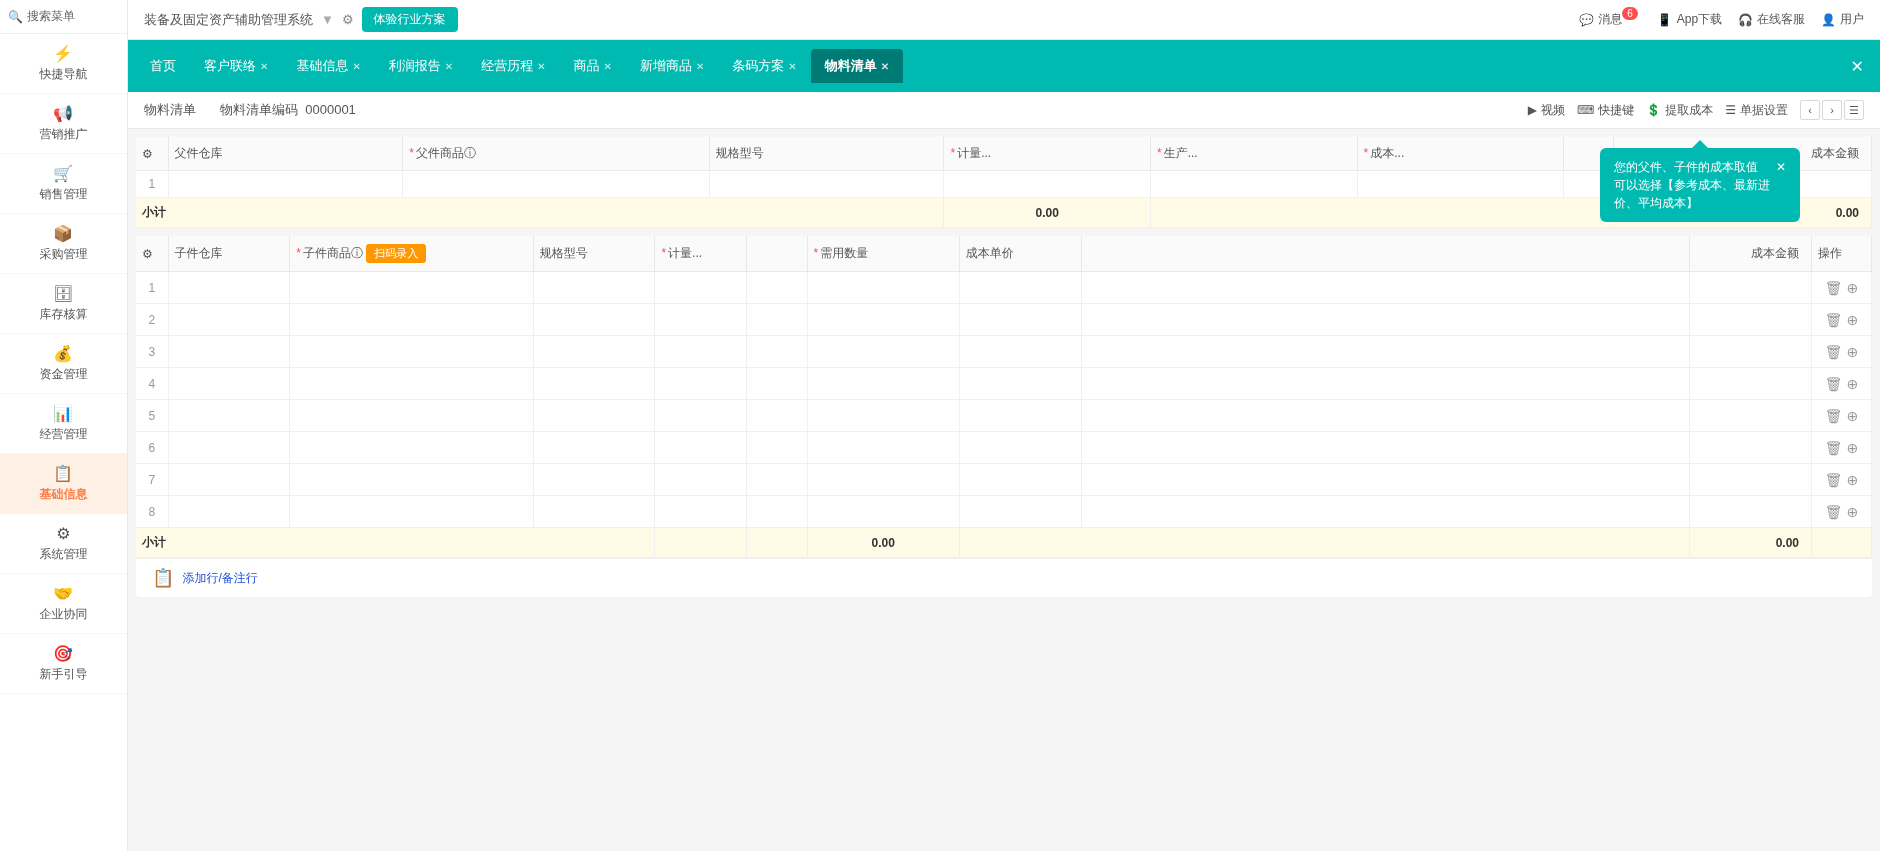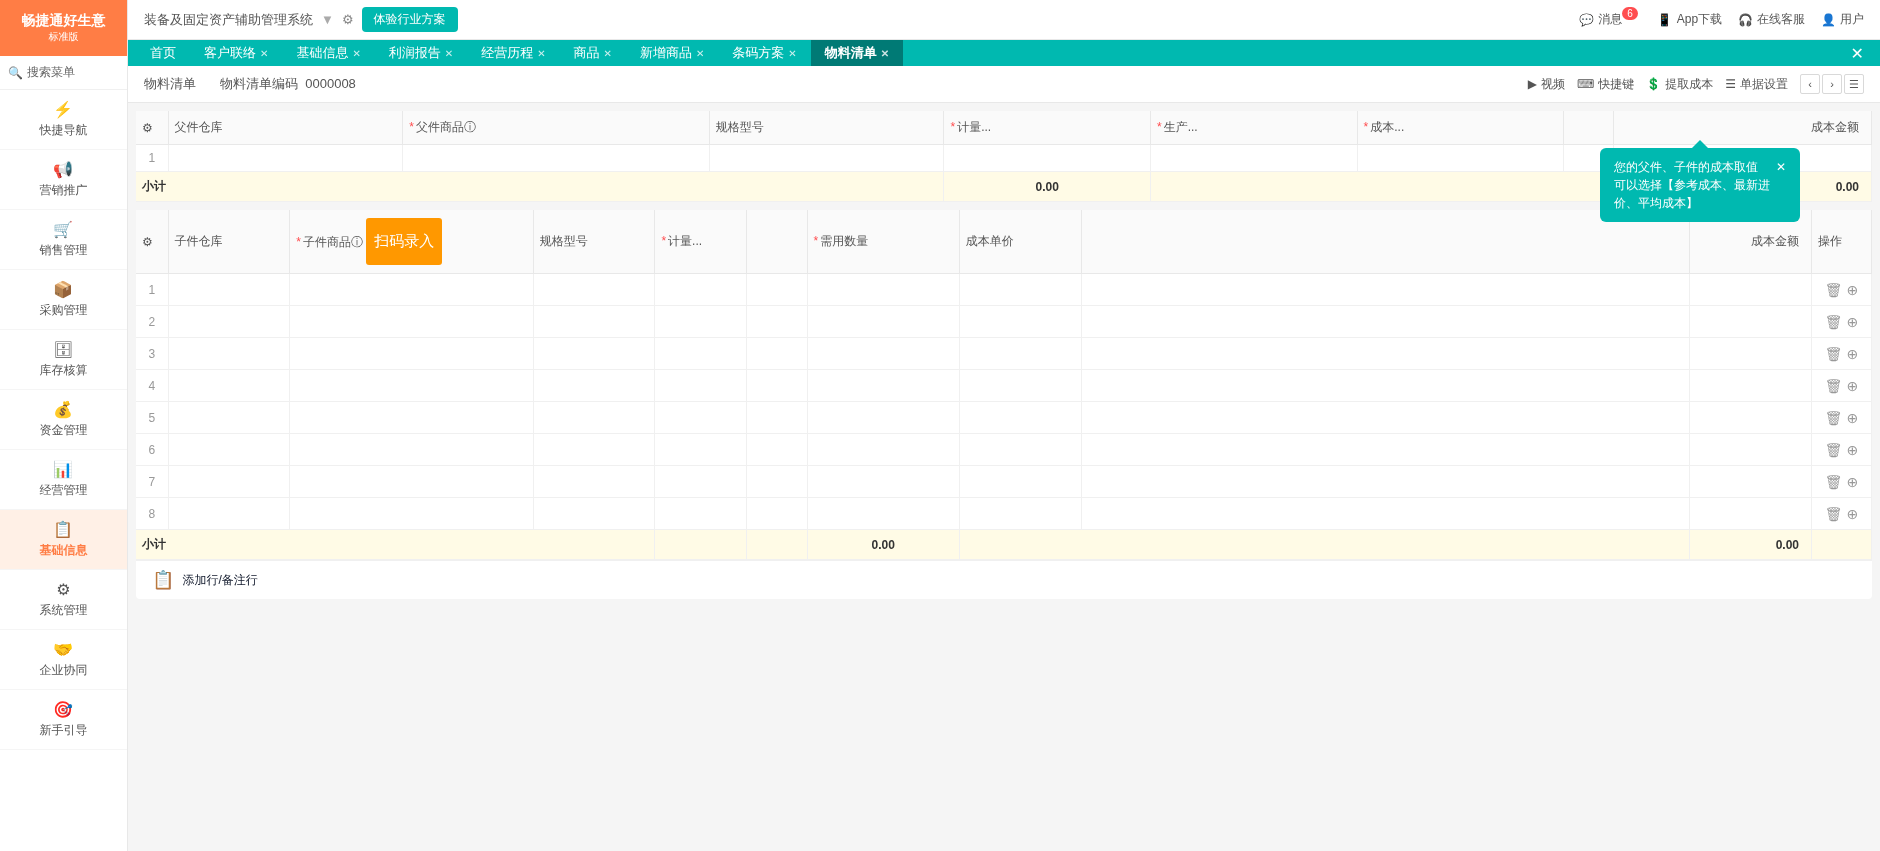"畅捷通好生意" div.sidebar-logo { html: <div> <span>畅捷通好生意</span> <span>标准版</span> </div> -> none }
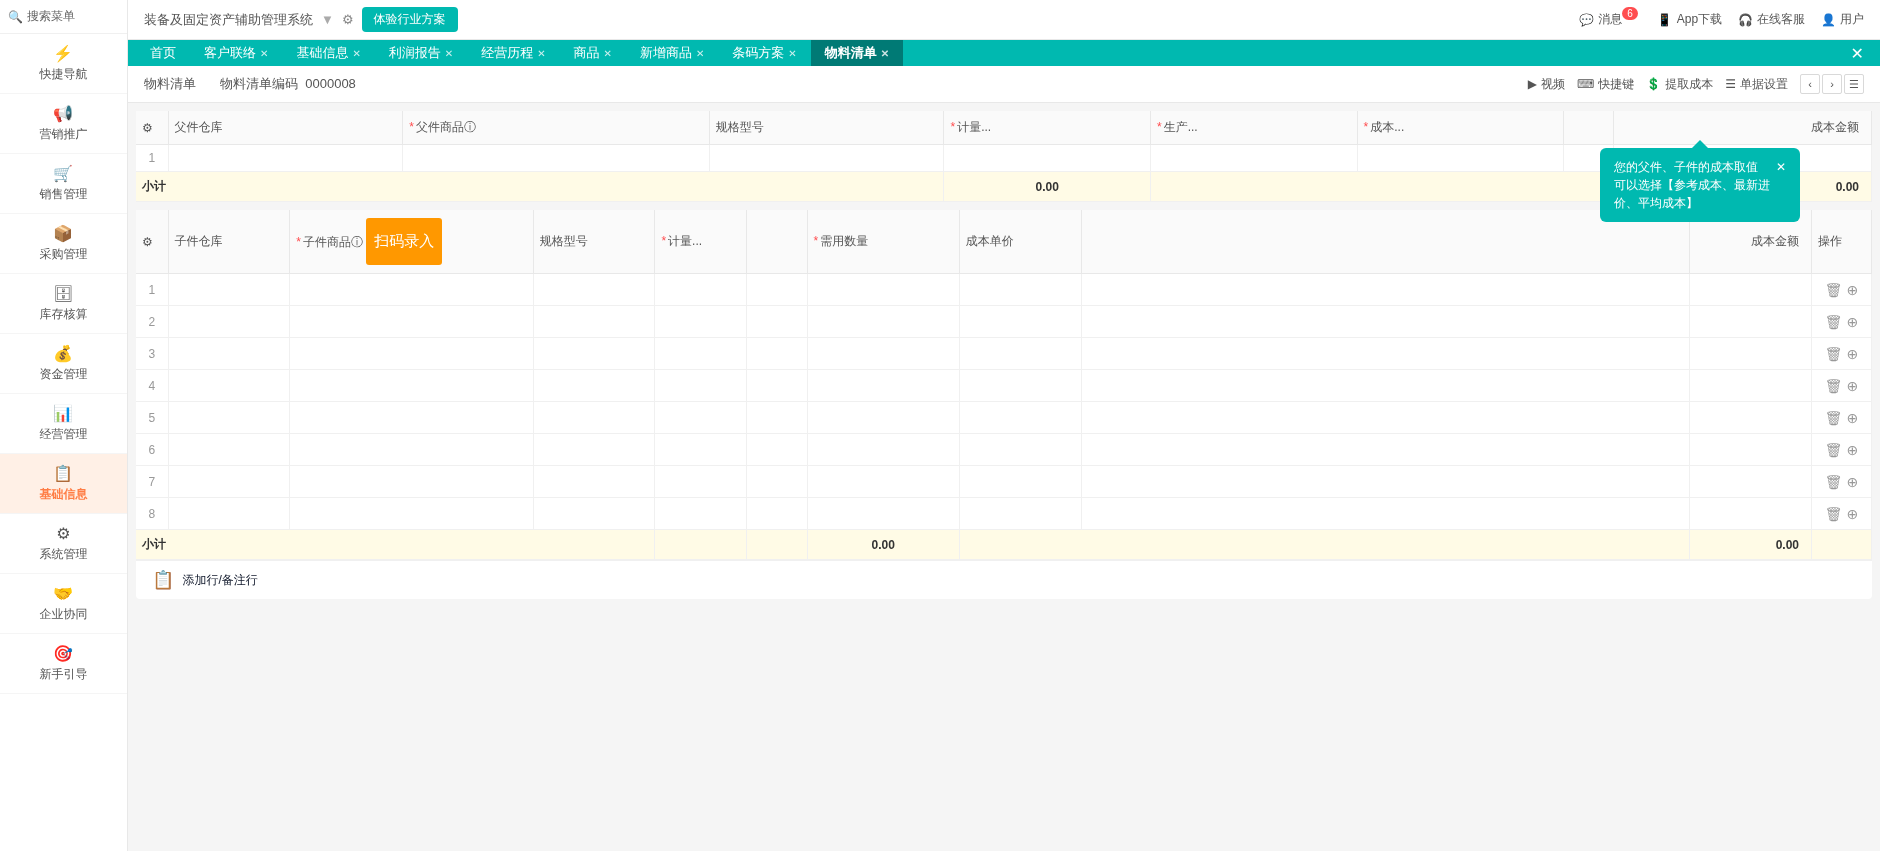"首页" .nav-tabs { height: 26px -> 52px }
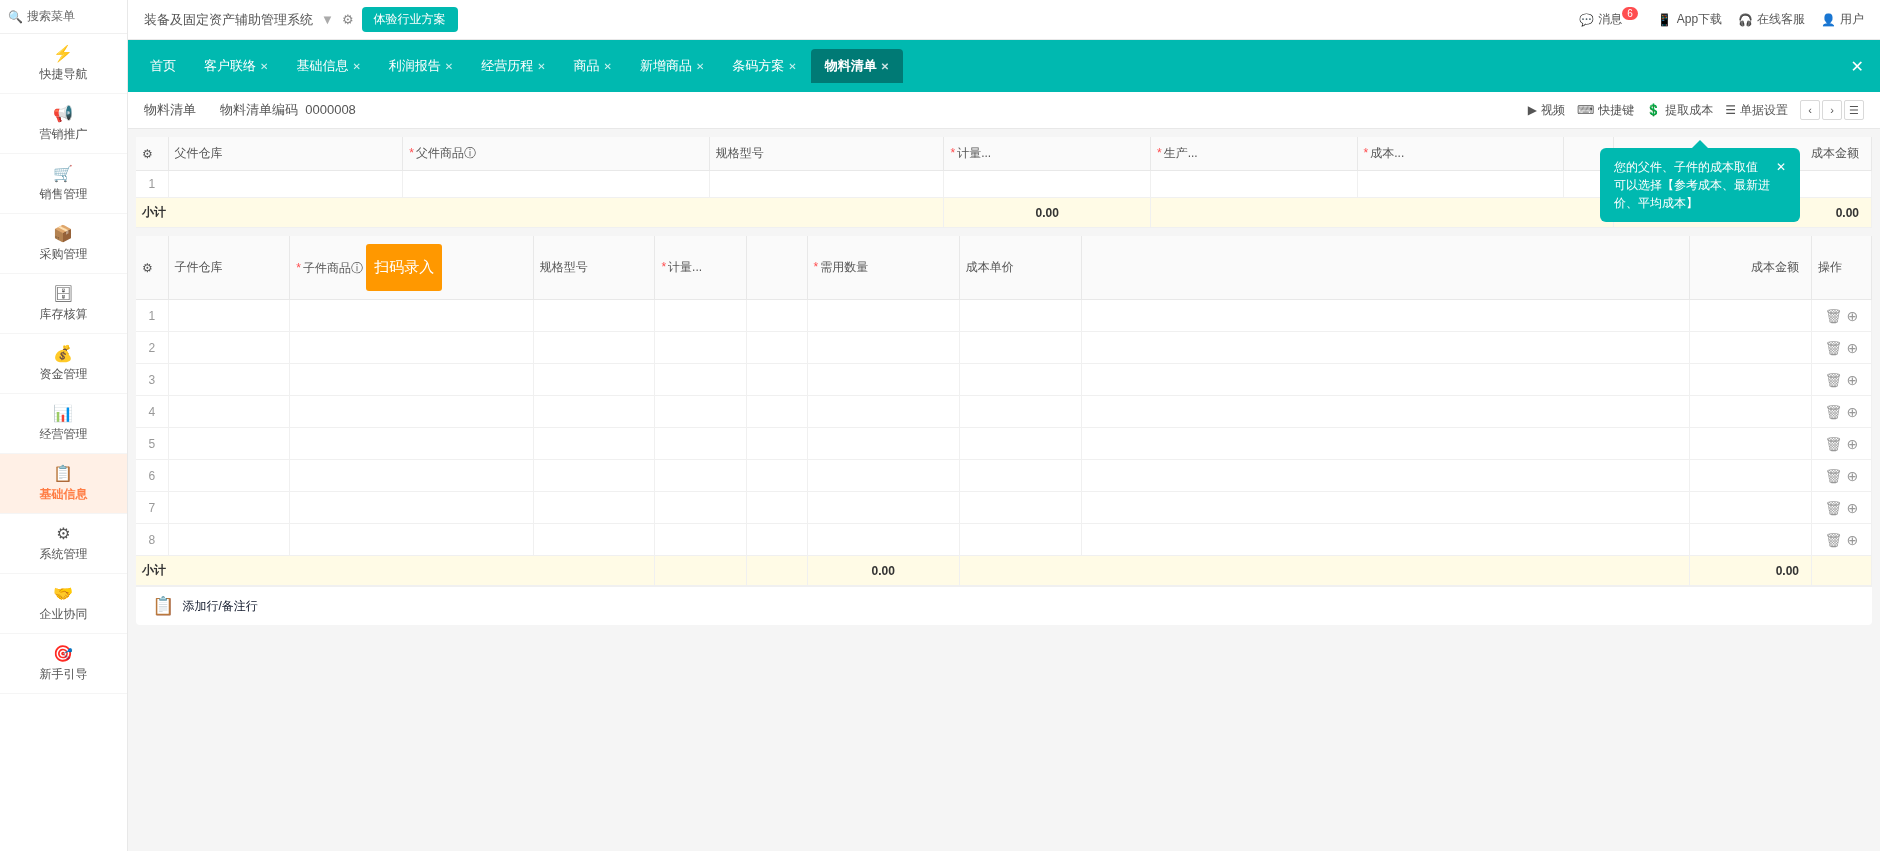"0000008" span { text: 0000008 -> 0000001 }
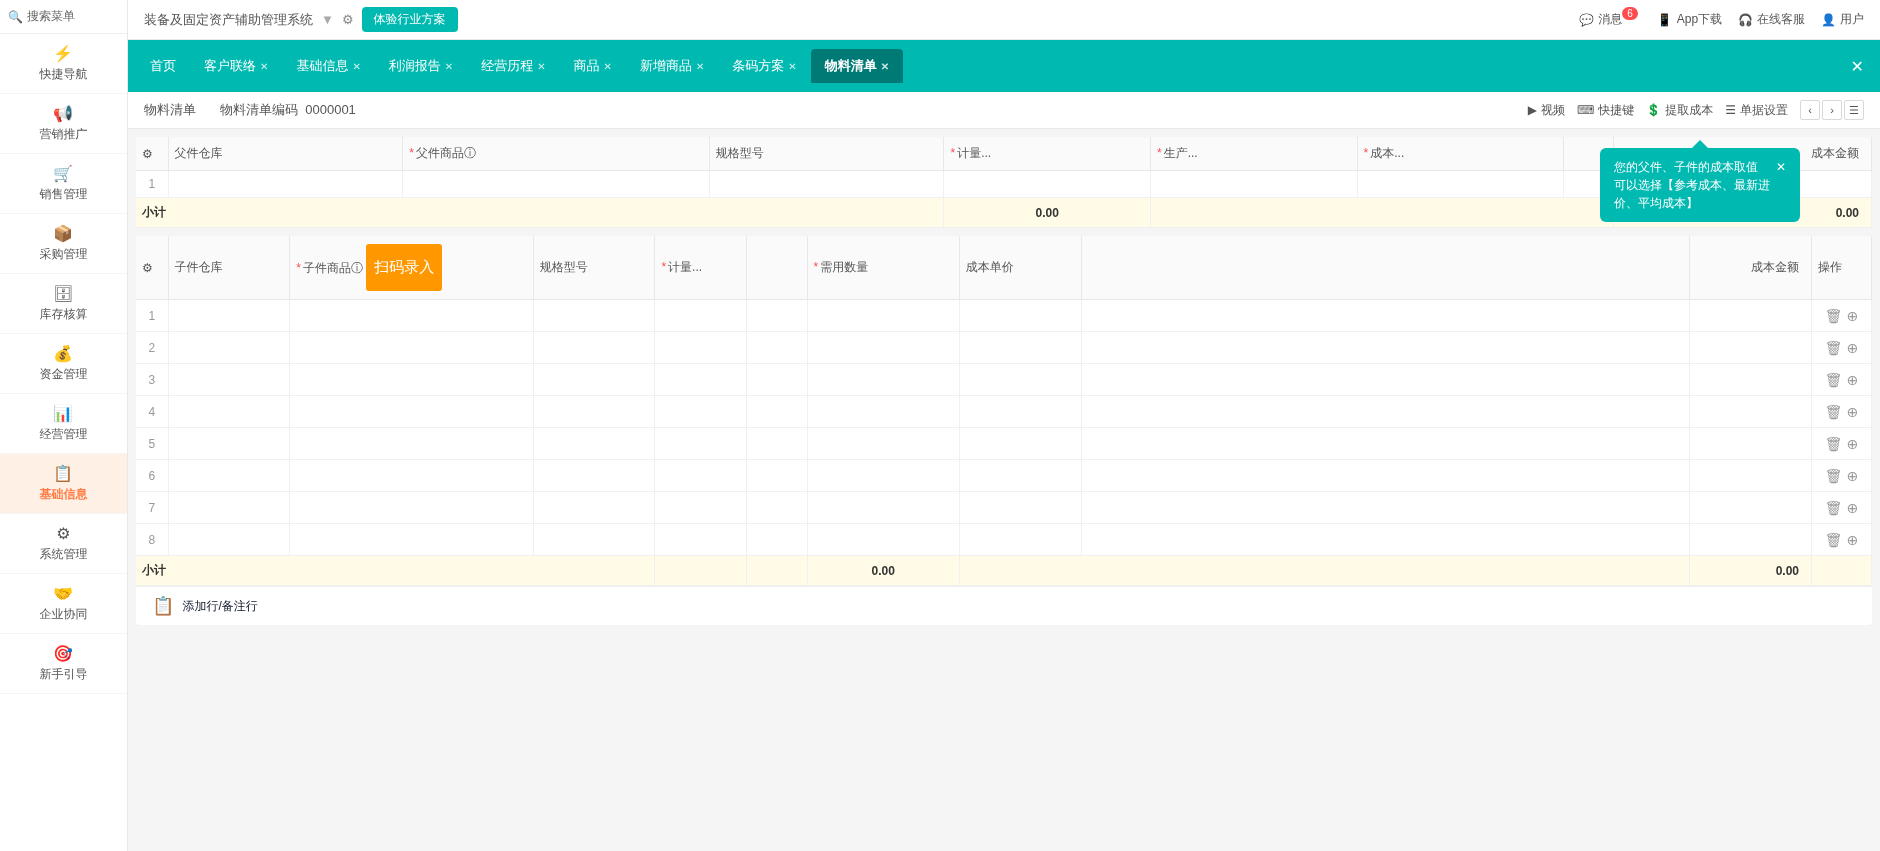"扫码录入" .scan-btn { font-size: 15px -> 11px; padding: 14px 8px -> 2px 8px }
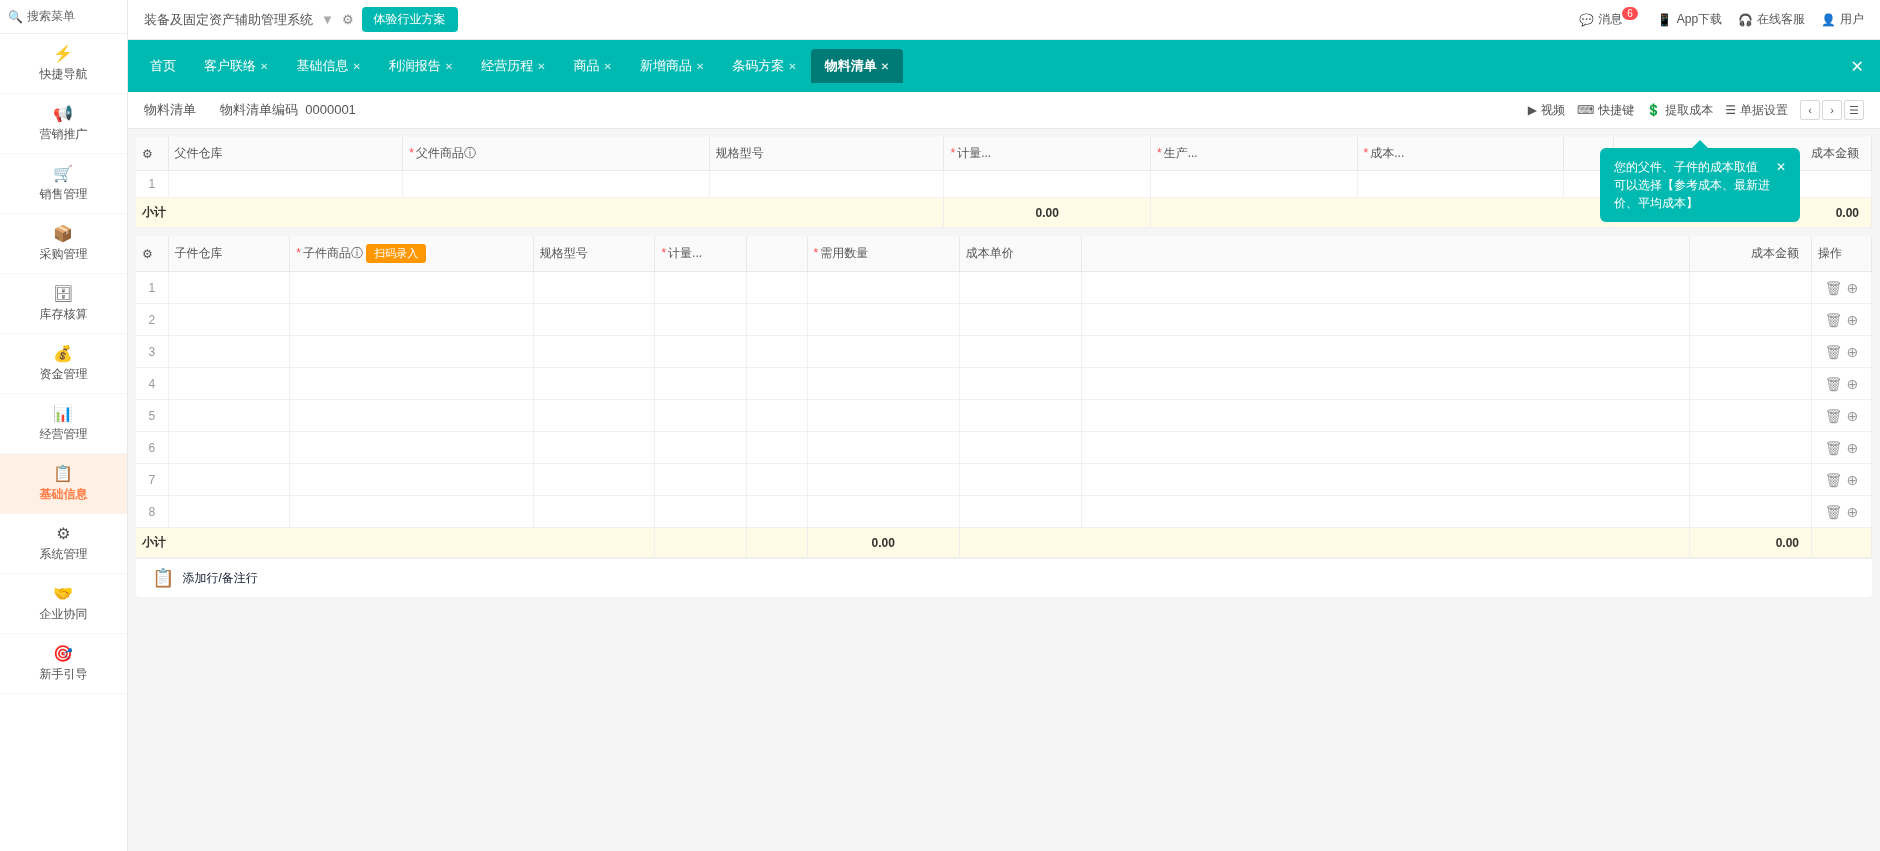"添加行/备注行" span { color: #0f172a -> #1d4ed8 }
